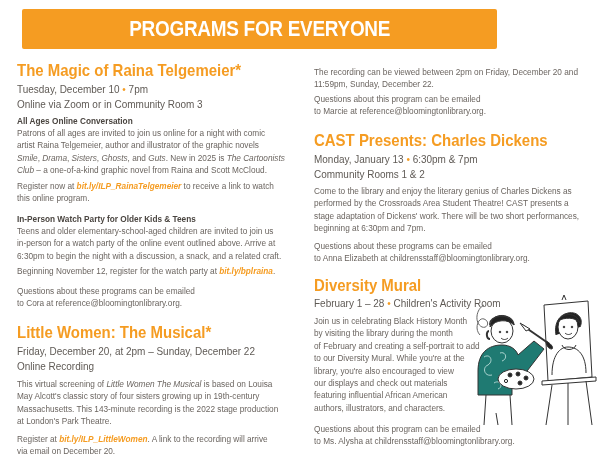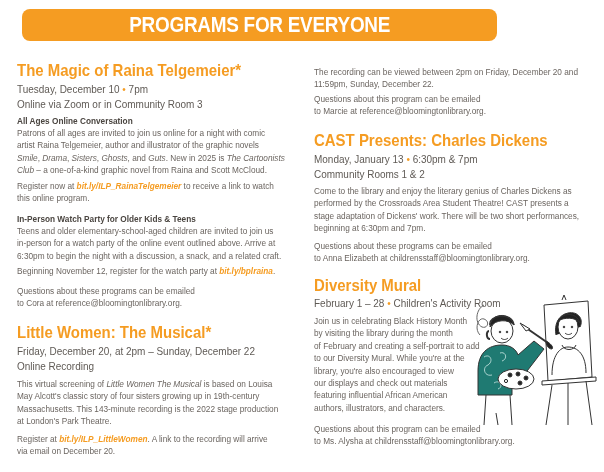"PROGRAMS FOR EVERYONE" .banner { border-radius: 8px -> 2px; height: 32px -> 40px }
